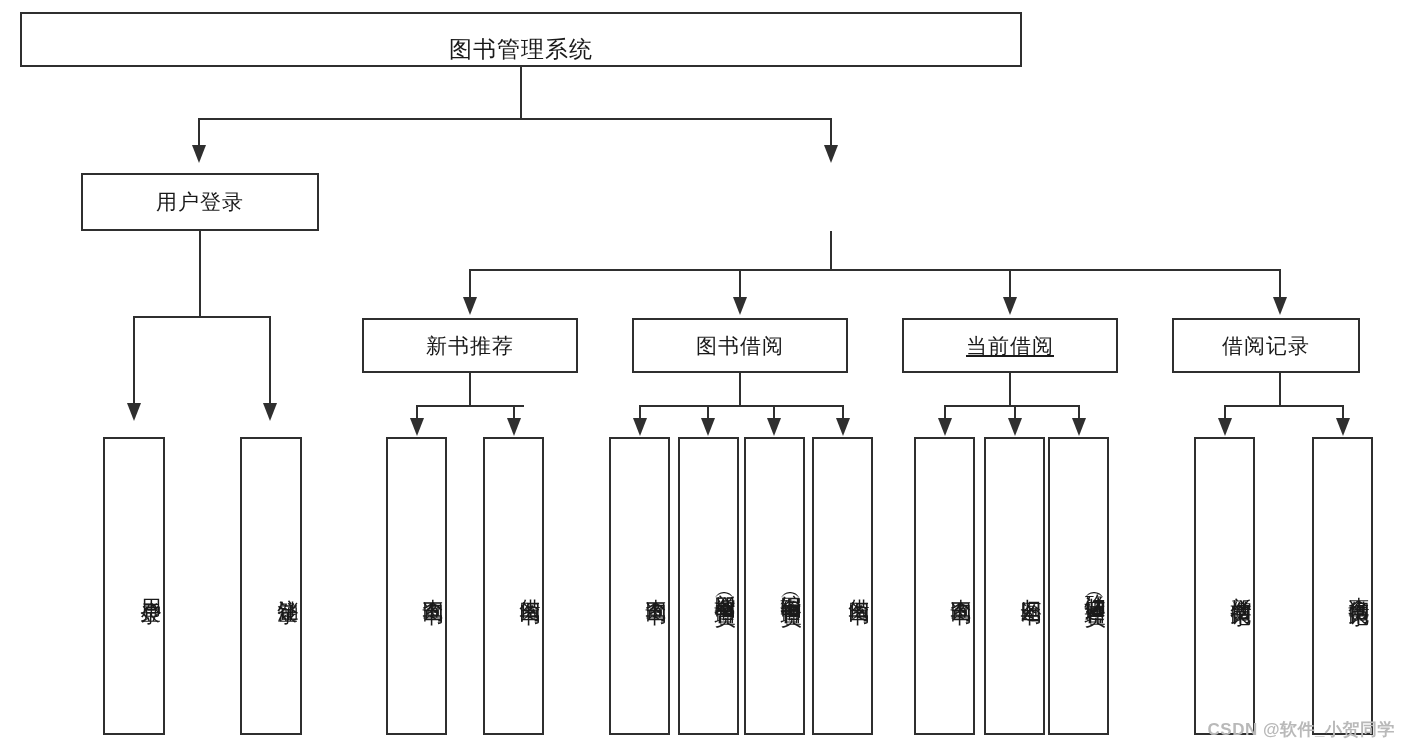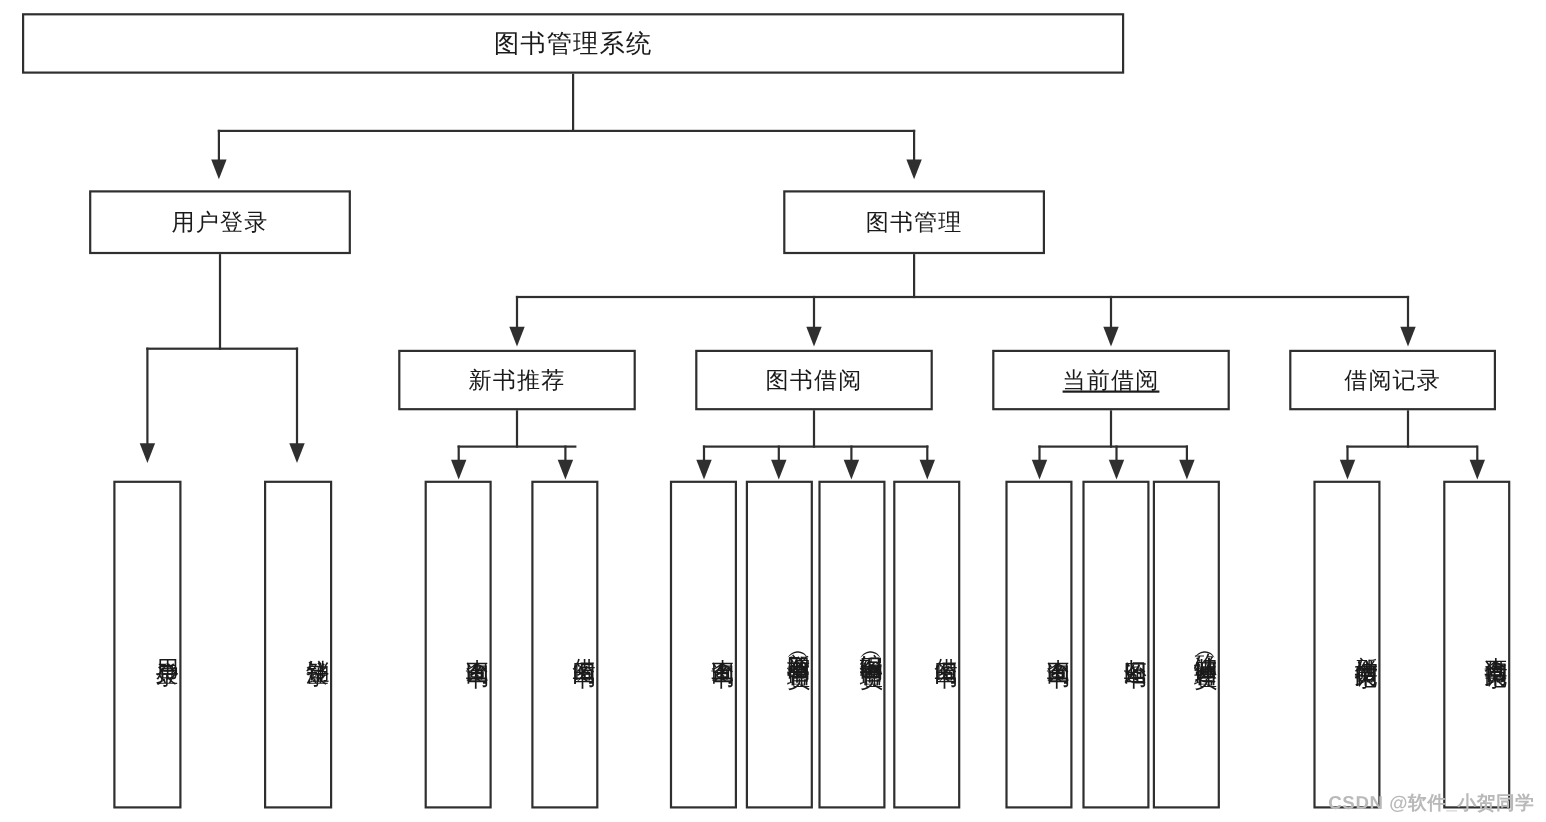"图书管理系统" .node.root { align-items: none -> flex-end }
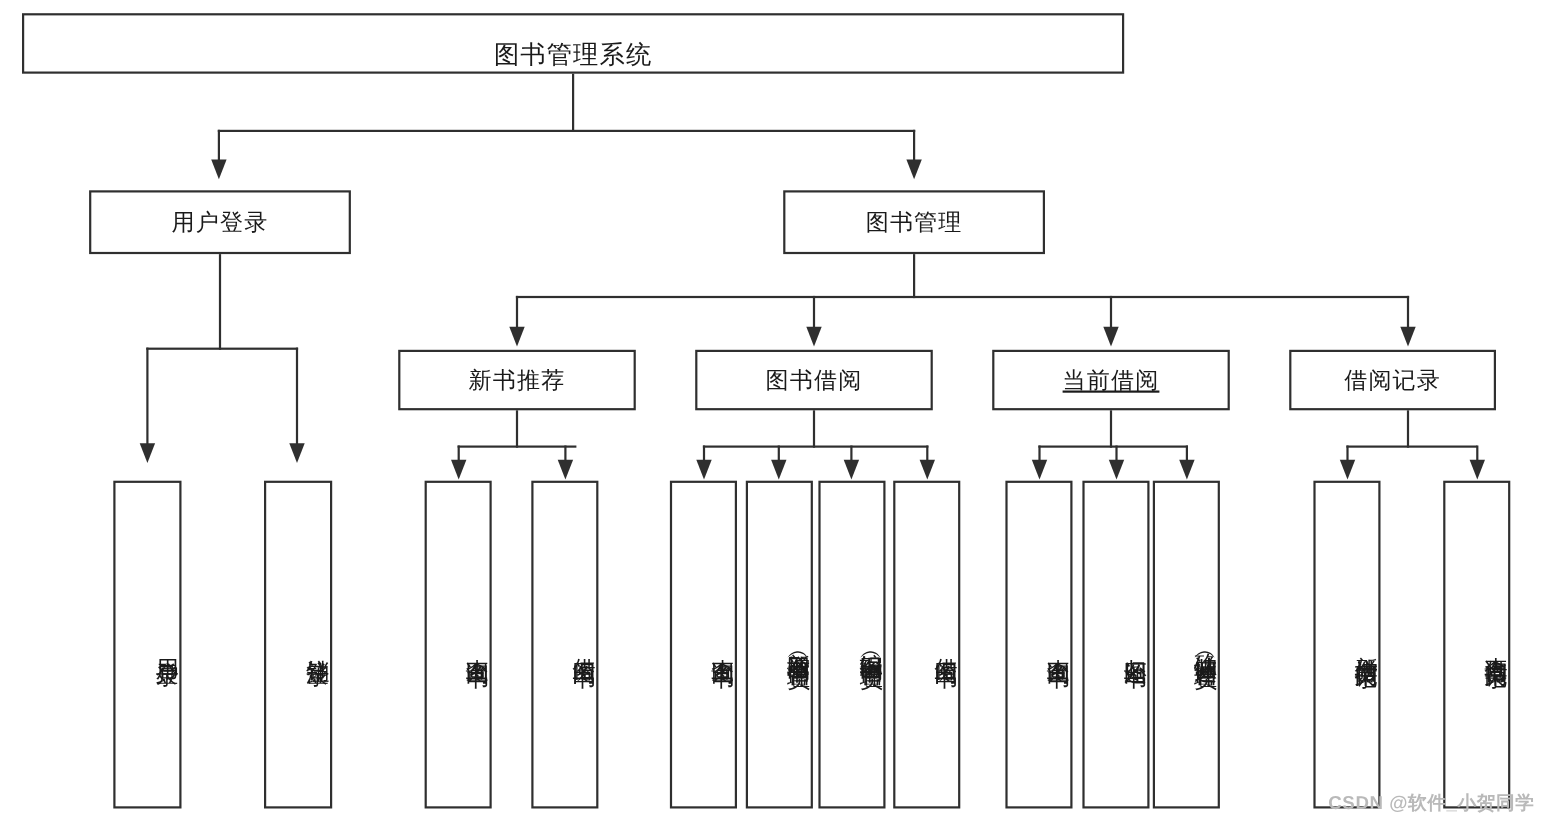"图书管理" div.node { html: <div> <span>图书管理</span> </div> -> none }
